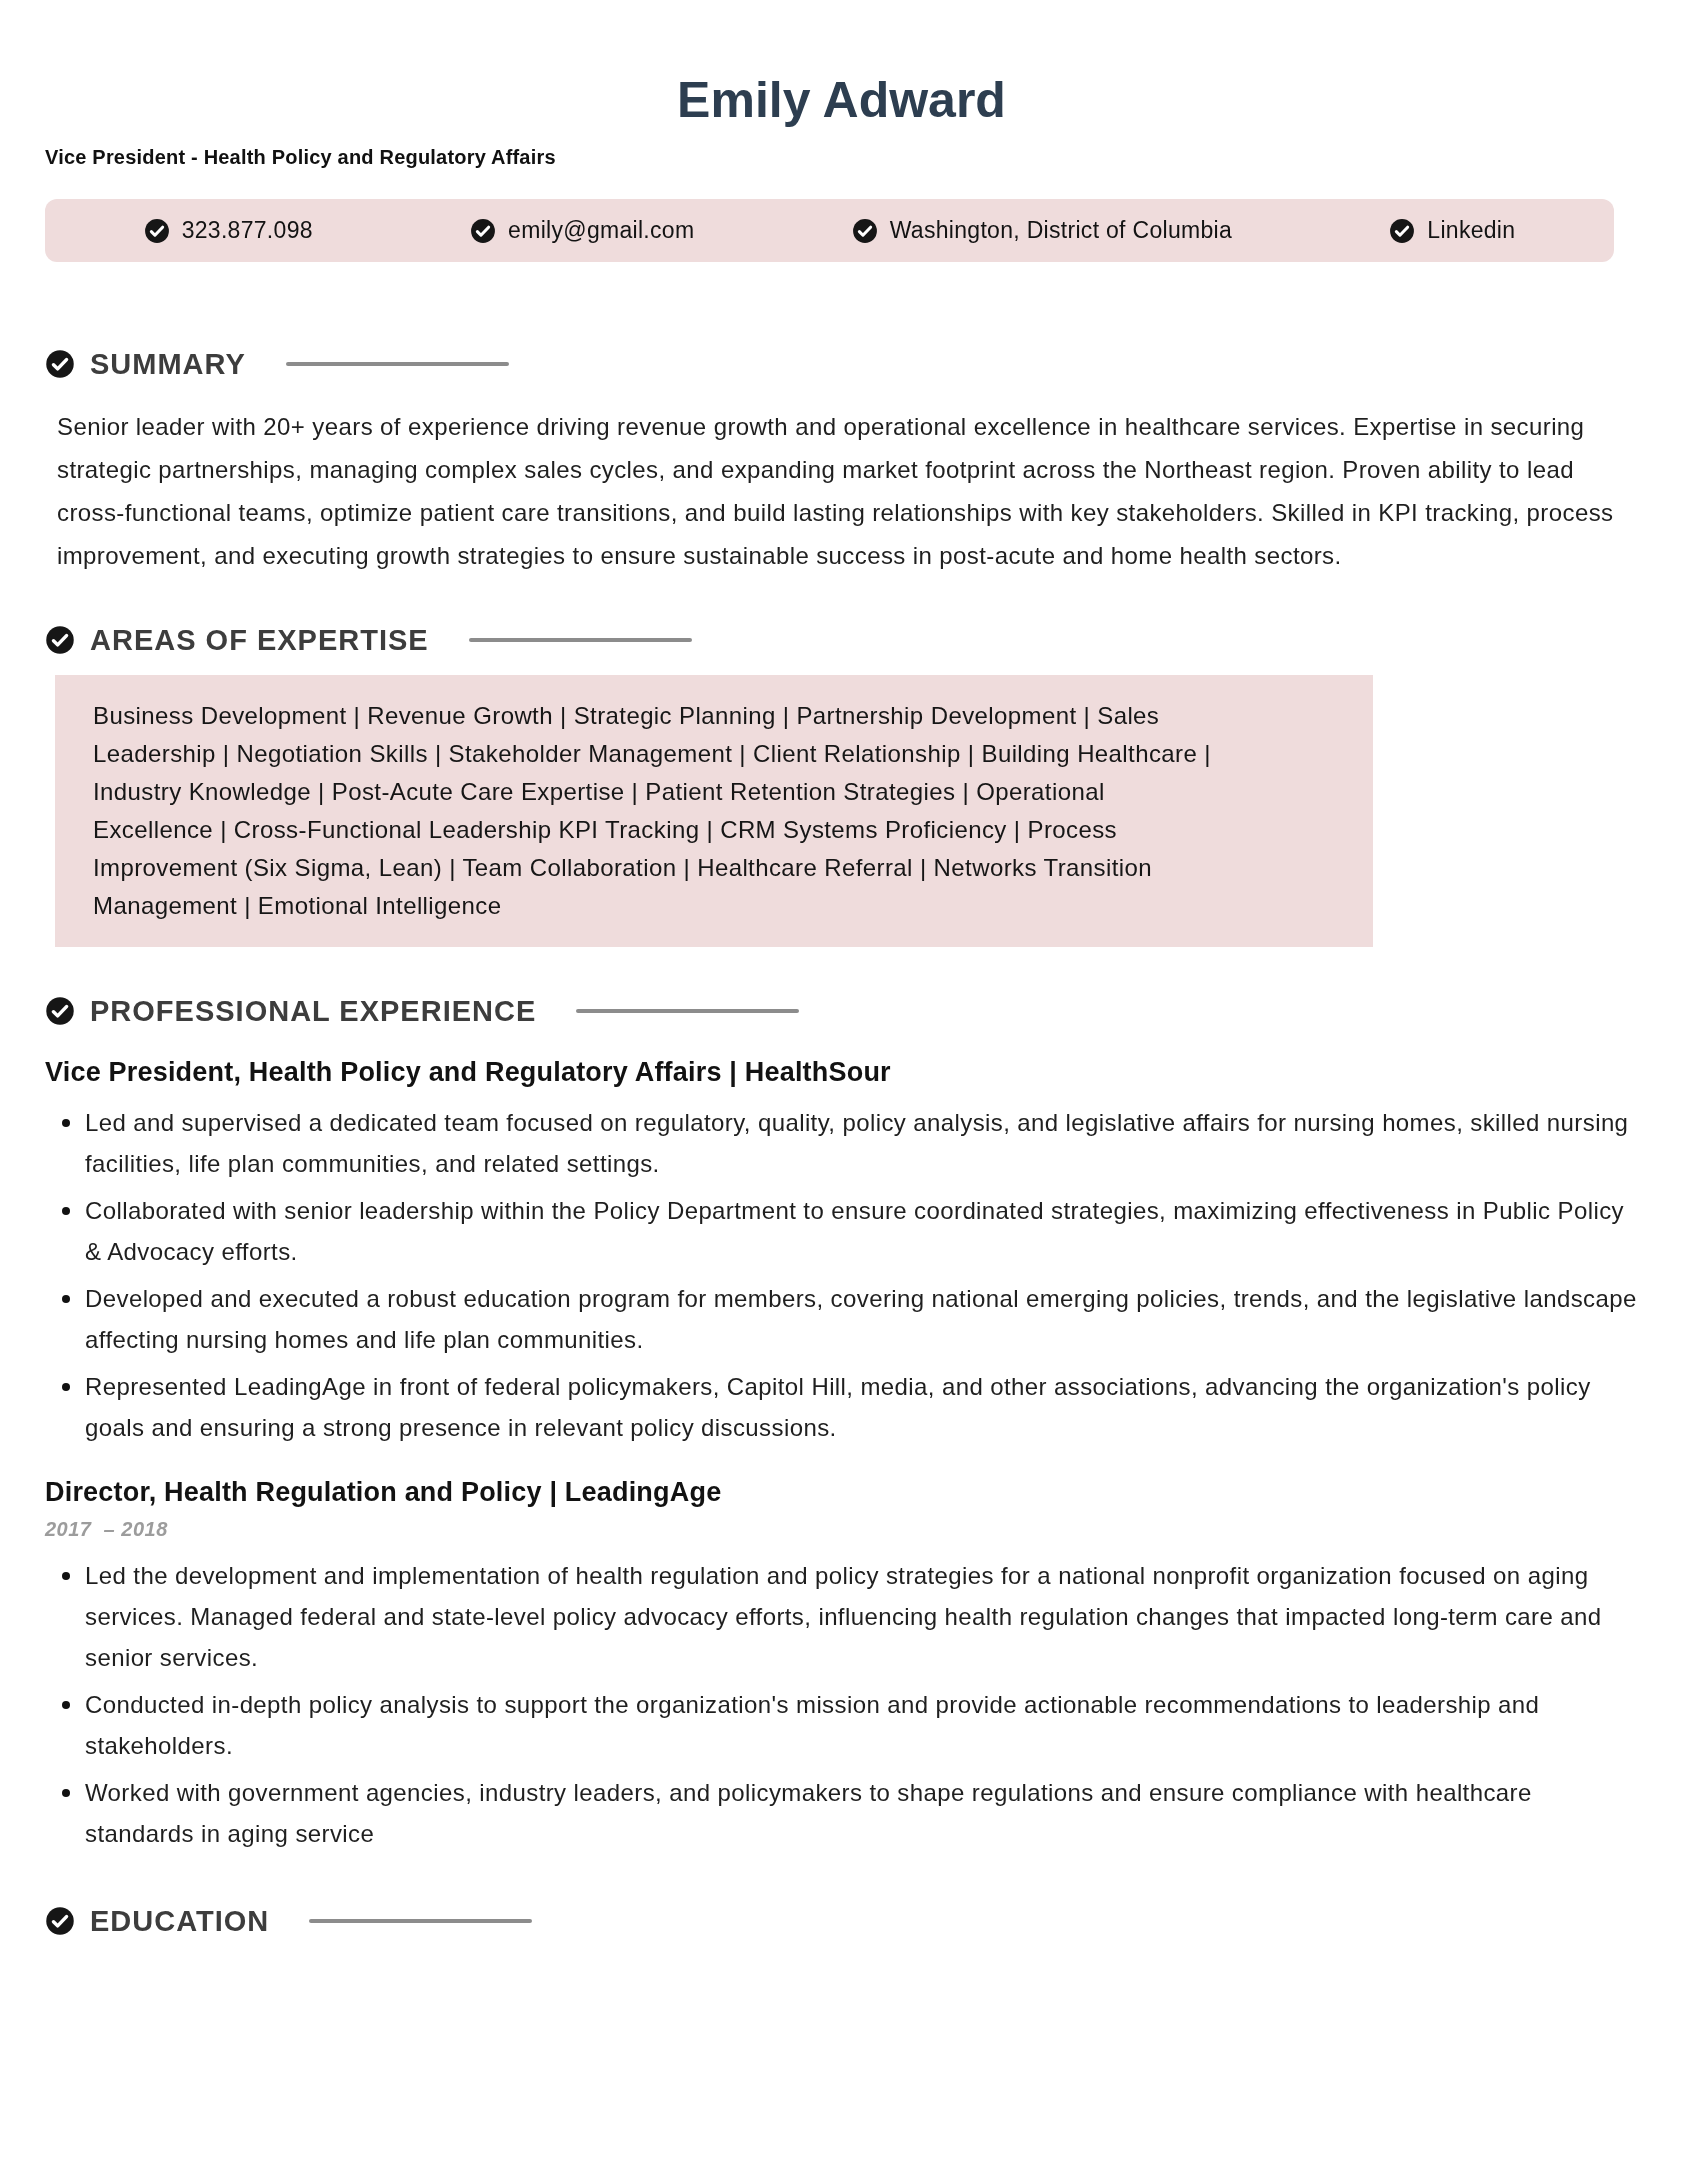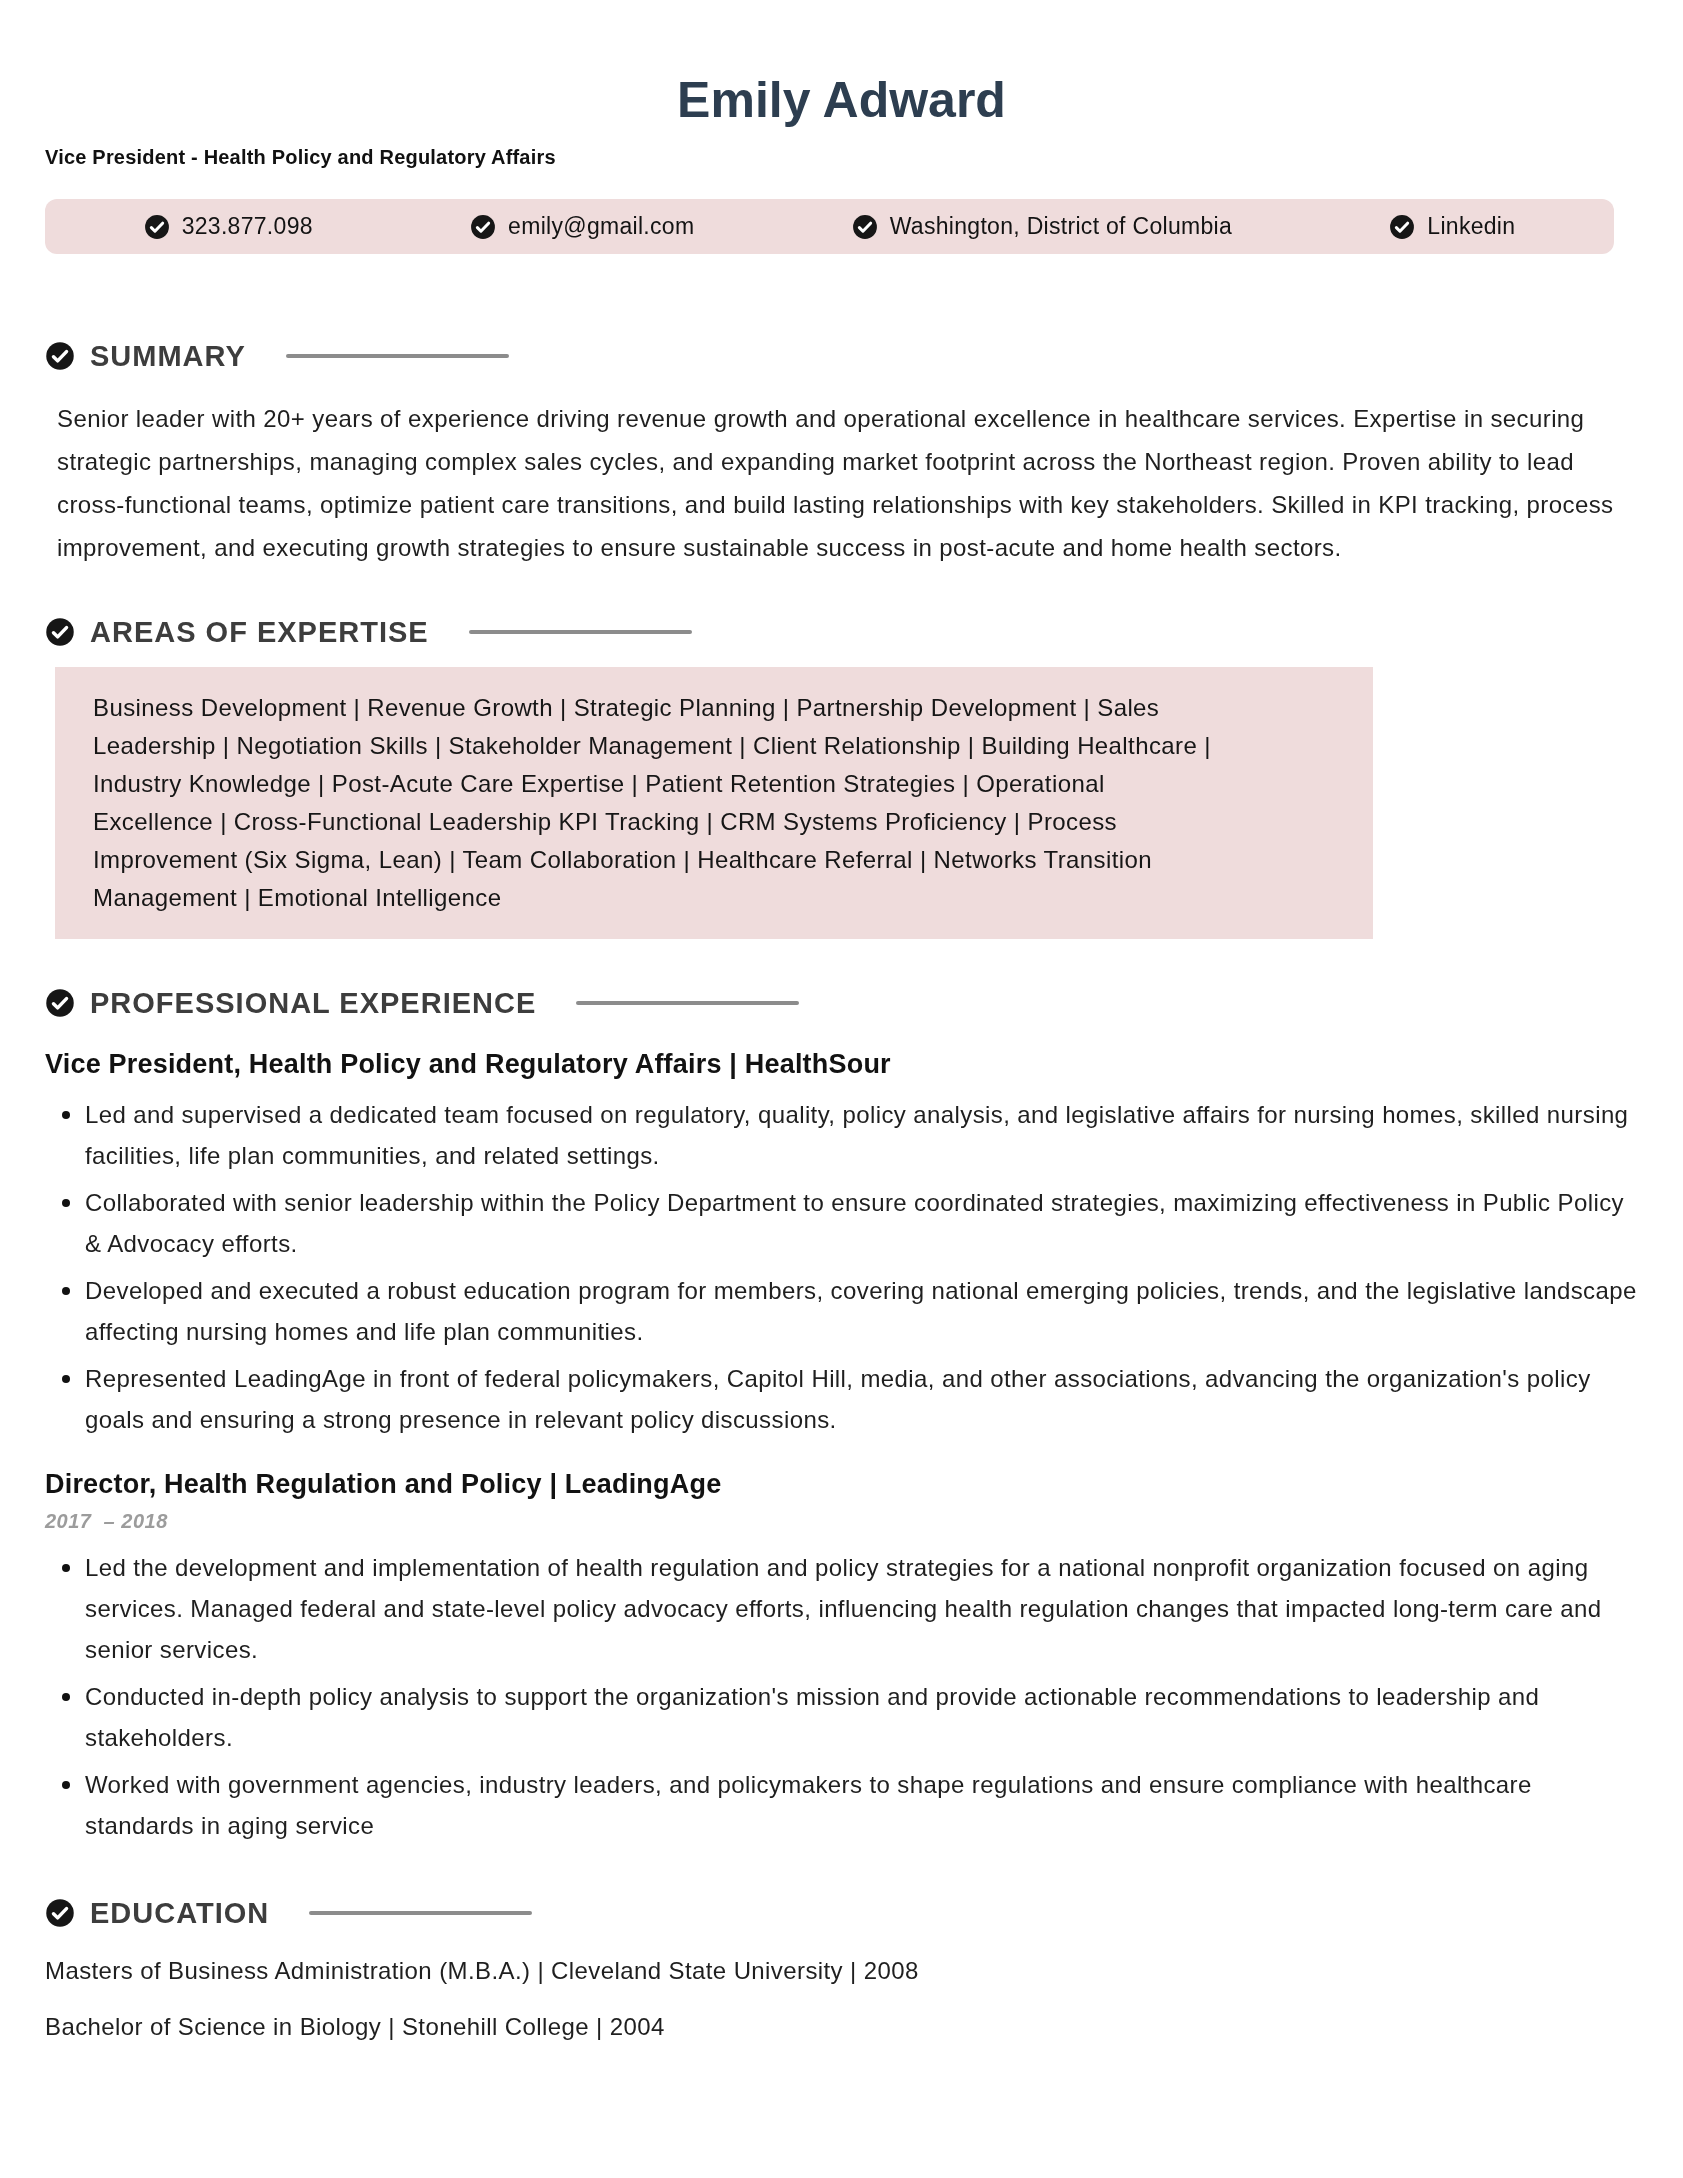"323.877.098" .contact-bar { height: 55px -> 63px }
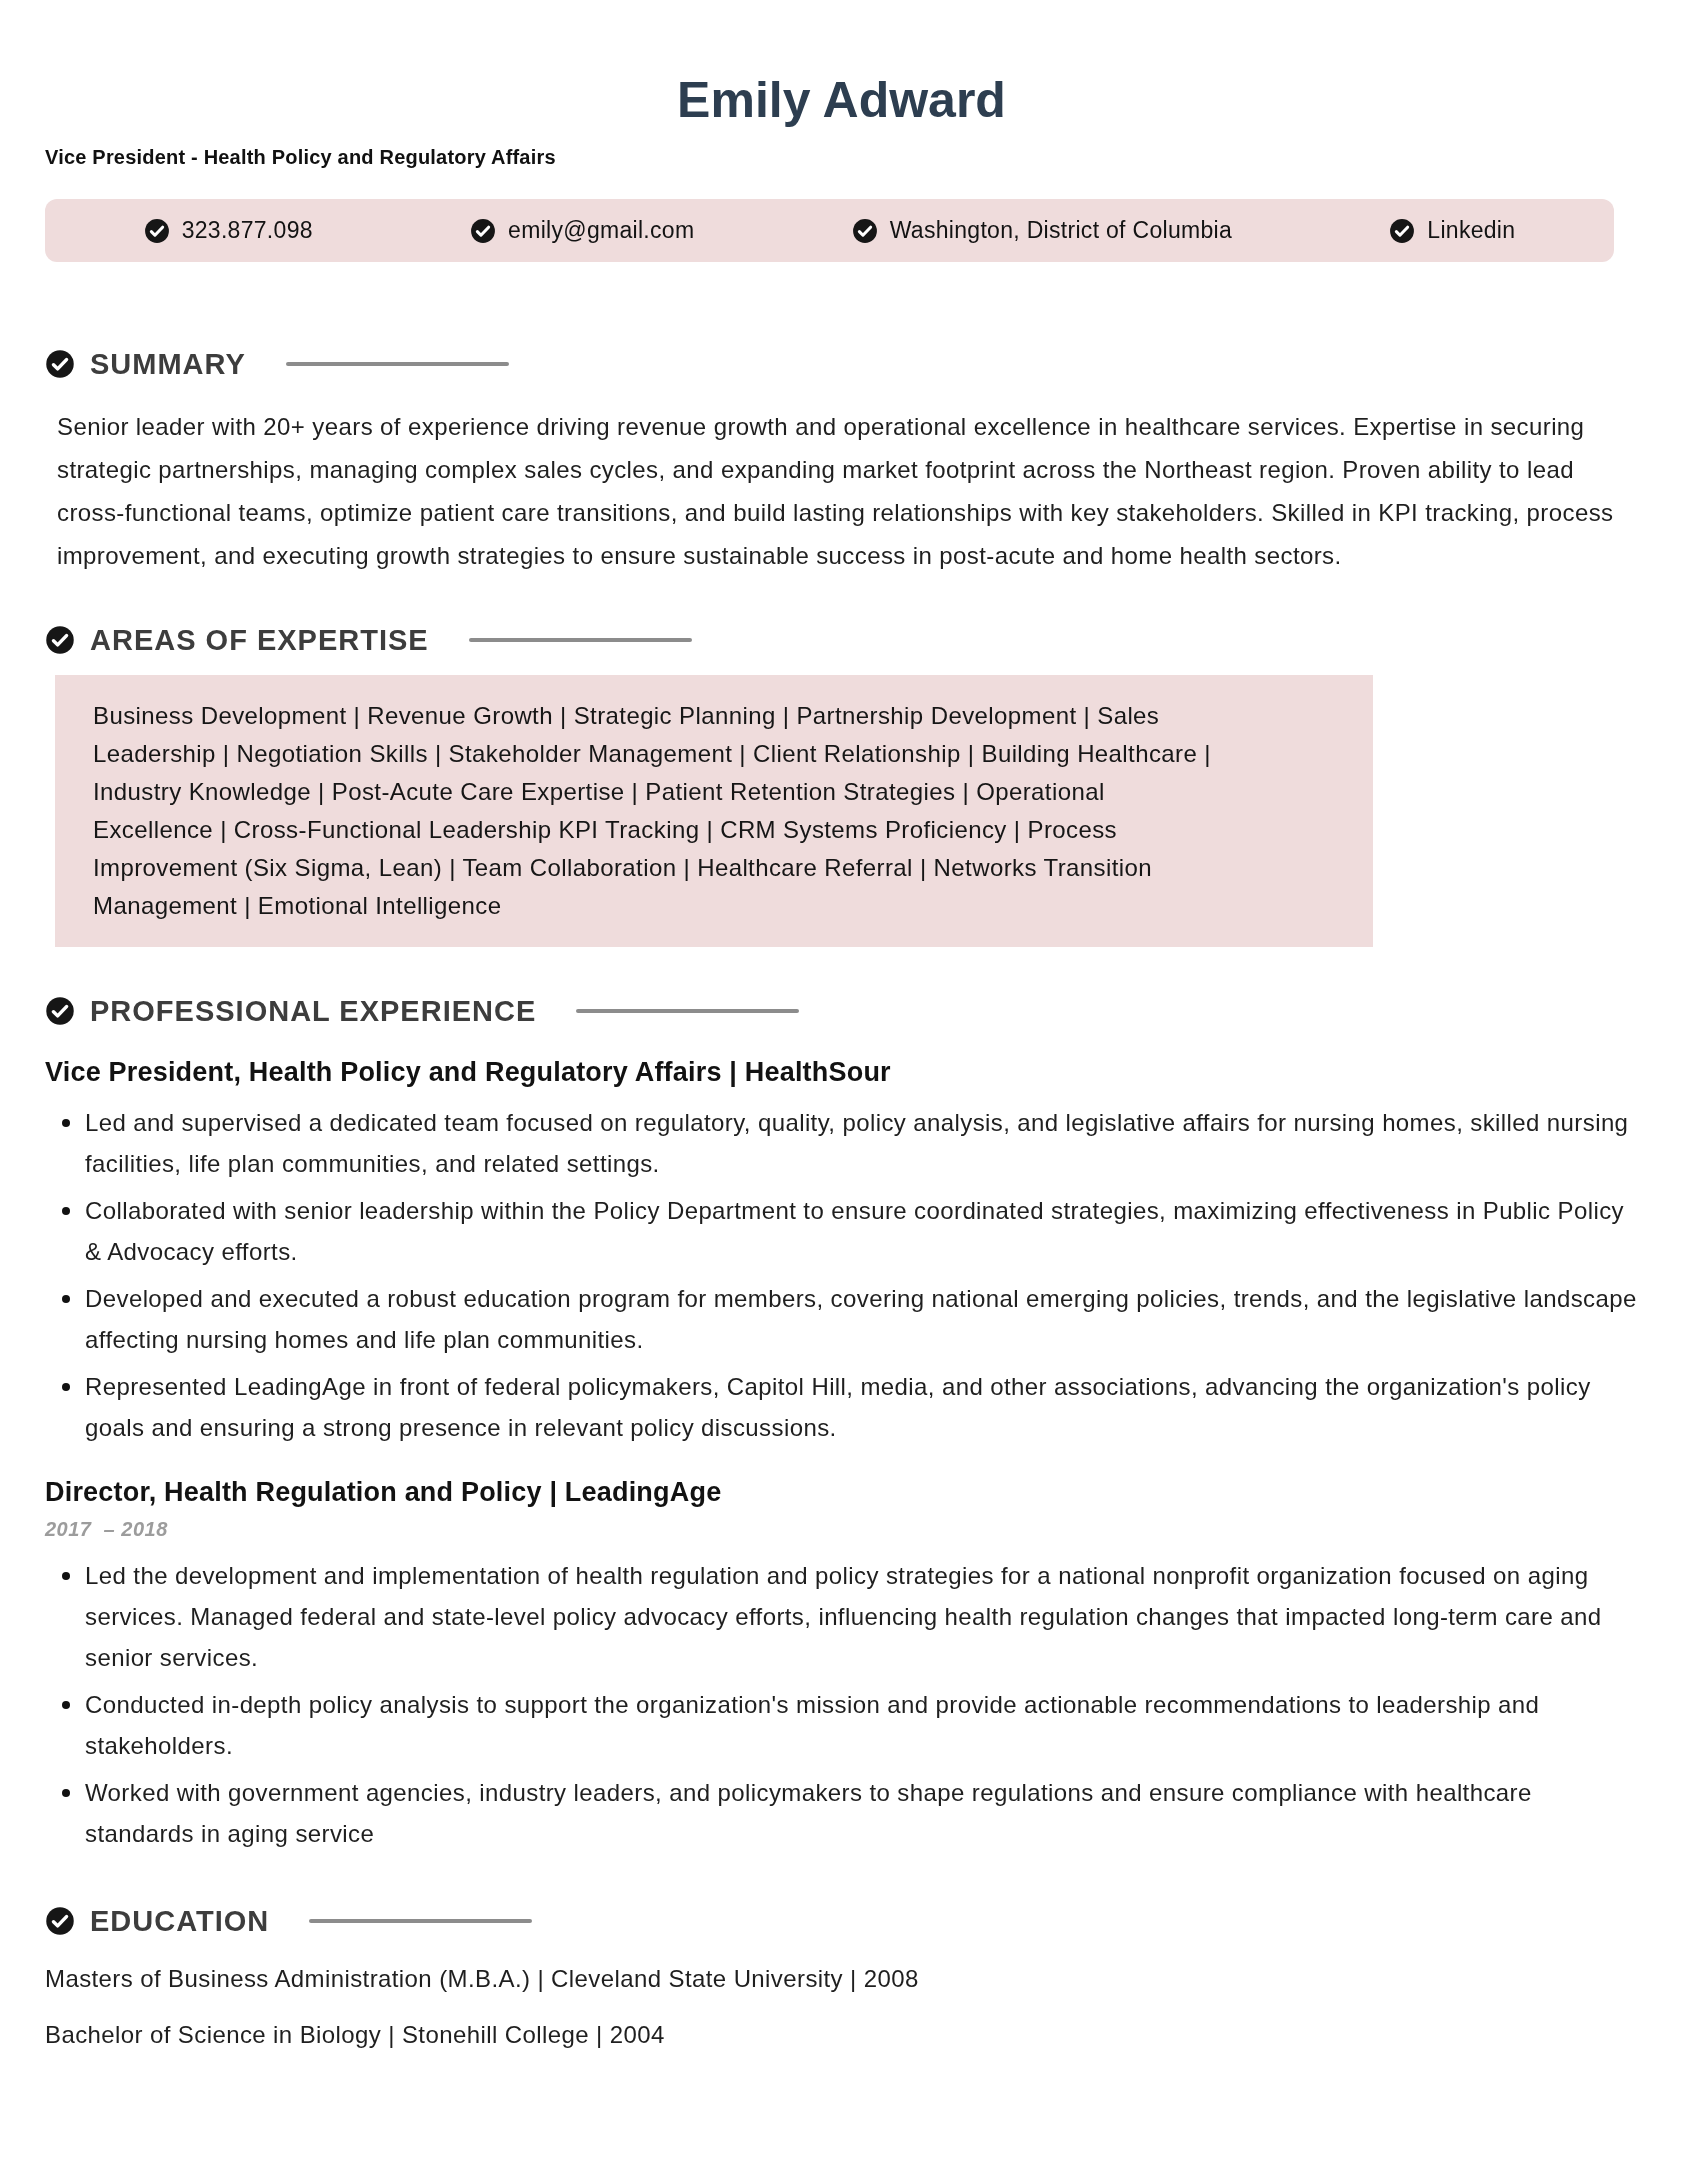"Masters of Business Administration" div { html: <div> <div>Masters of Business Administration (M.B.A.) | Cleveland State University | 2008</div> <div>Bachelor of Science in Biology | Stonehill College | 2004</div> </div> -> none }
